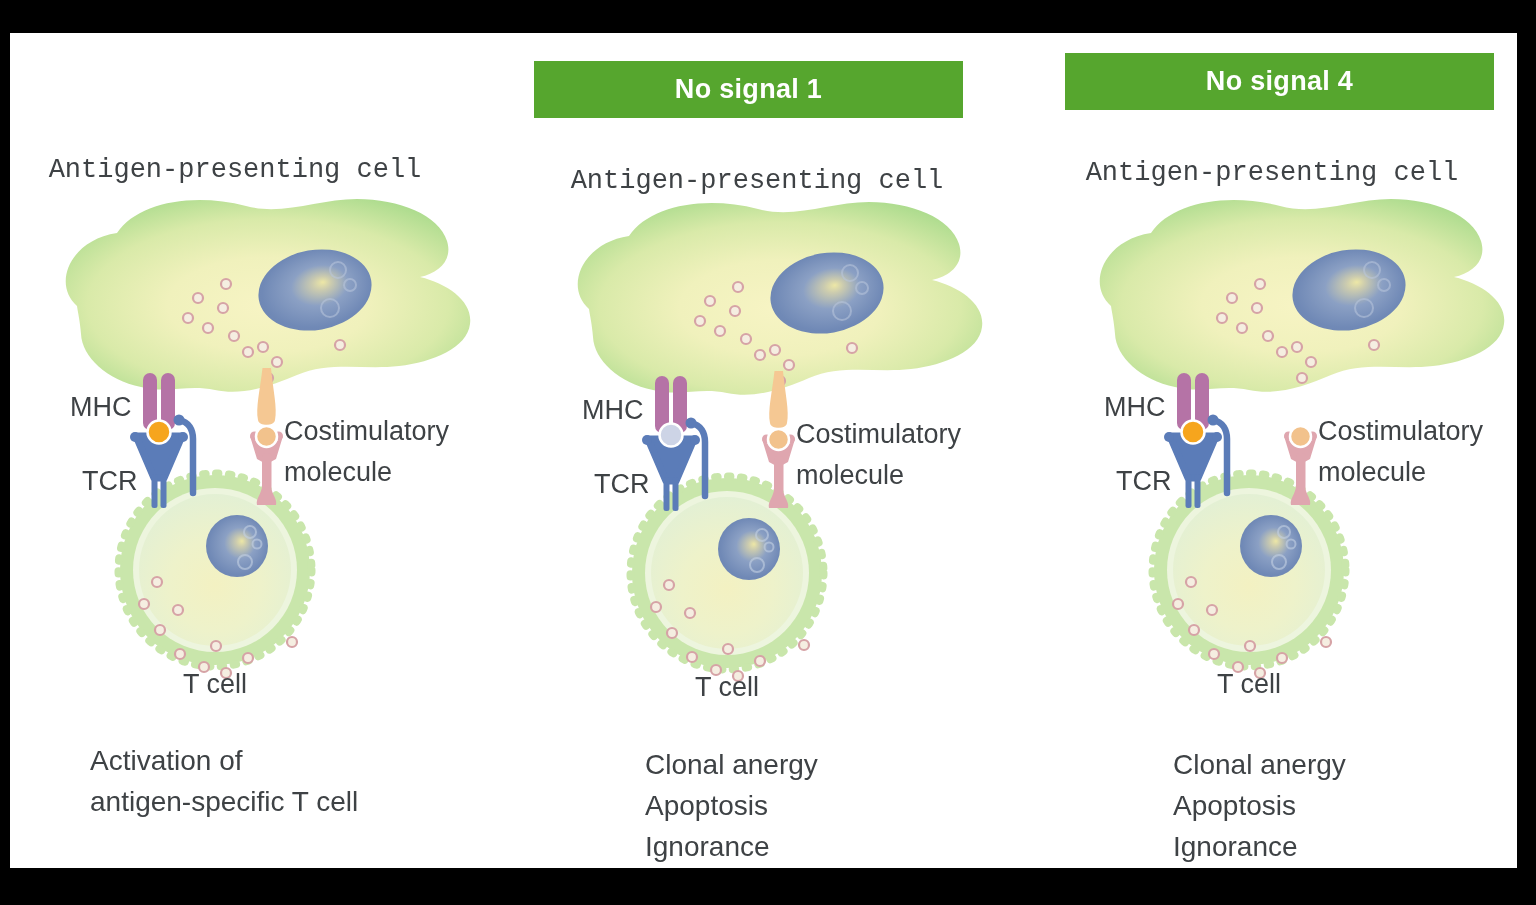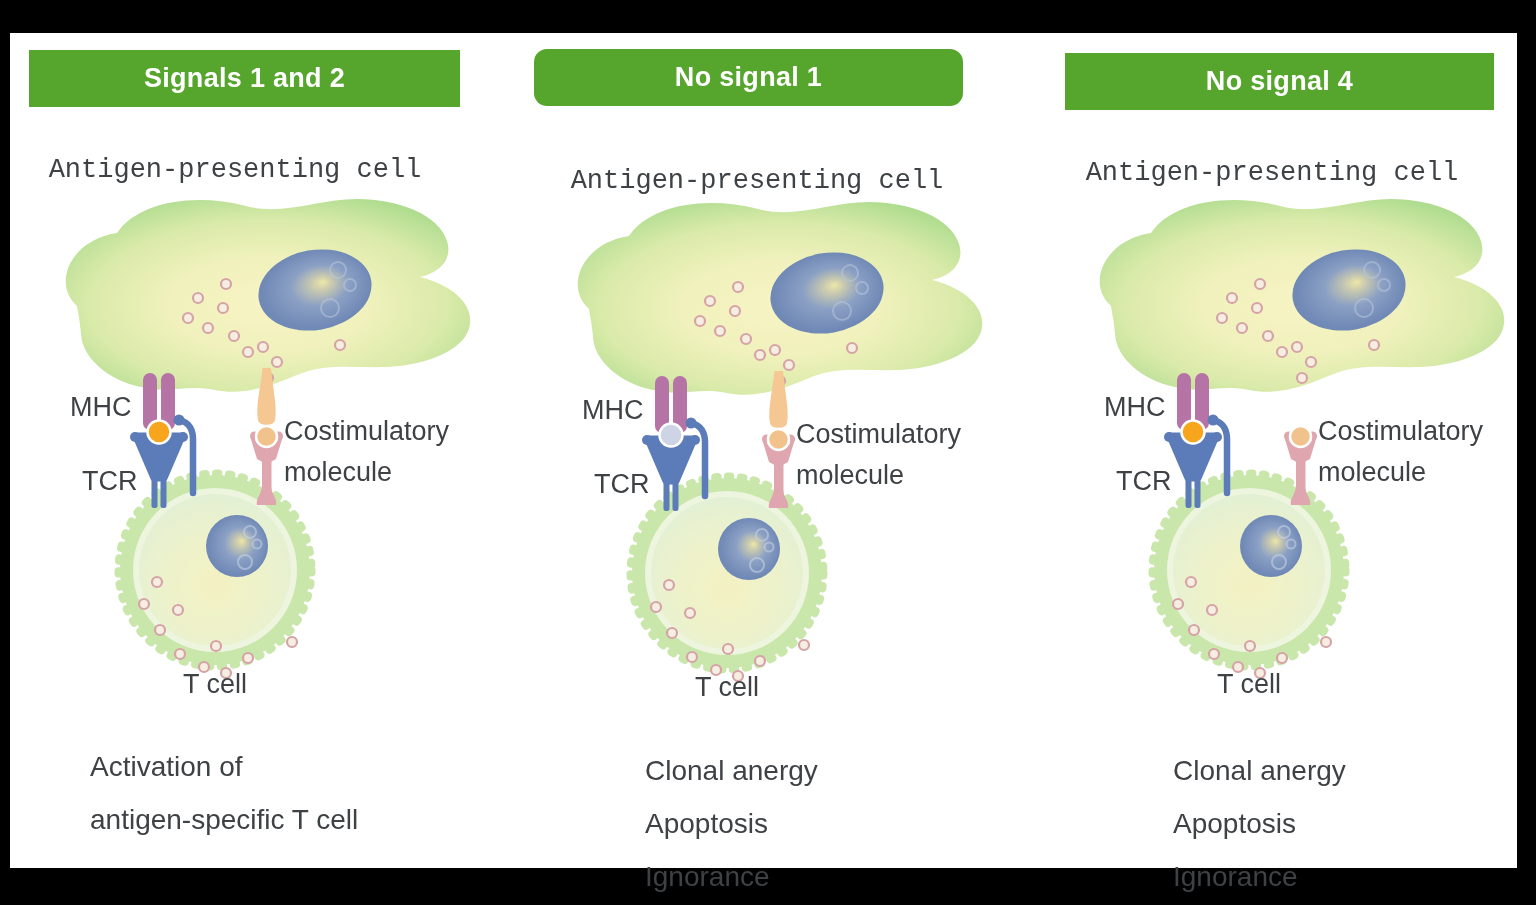"Signals 1 and 2" div.banner { html: <div>Signals 1 and 2</div> -> none }
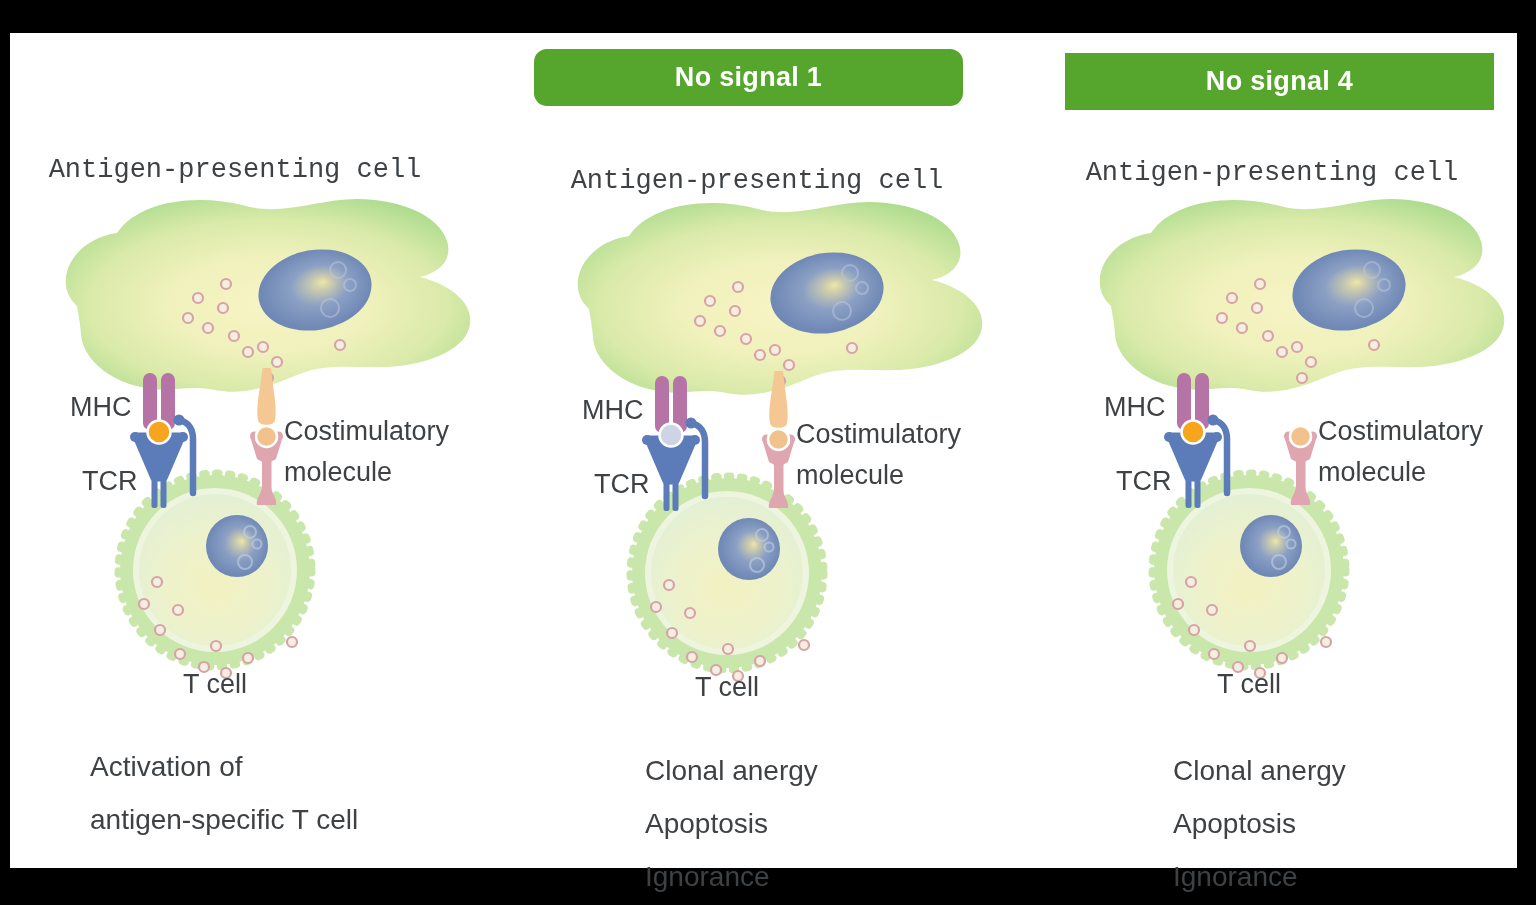"No signal 1" div.banner { border-radius: 13px -> none; top: 16px -> 28px }
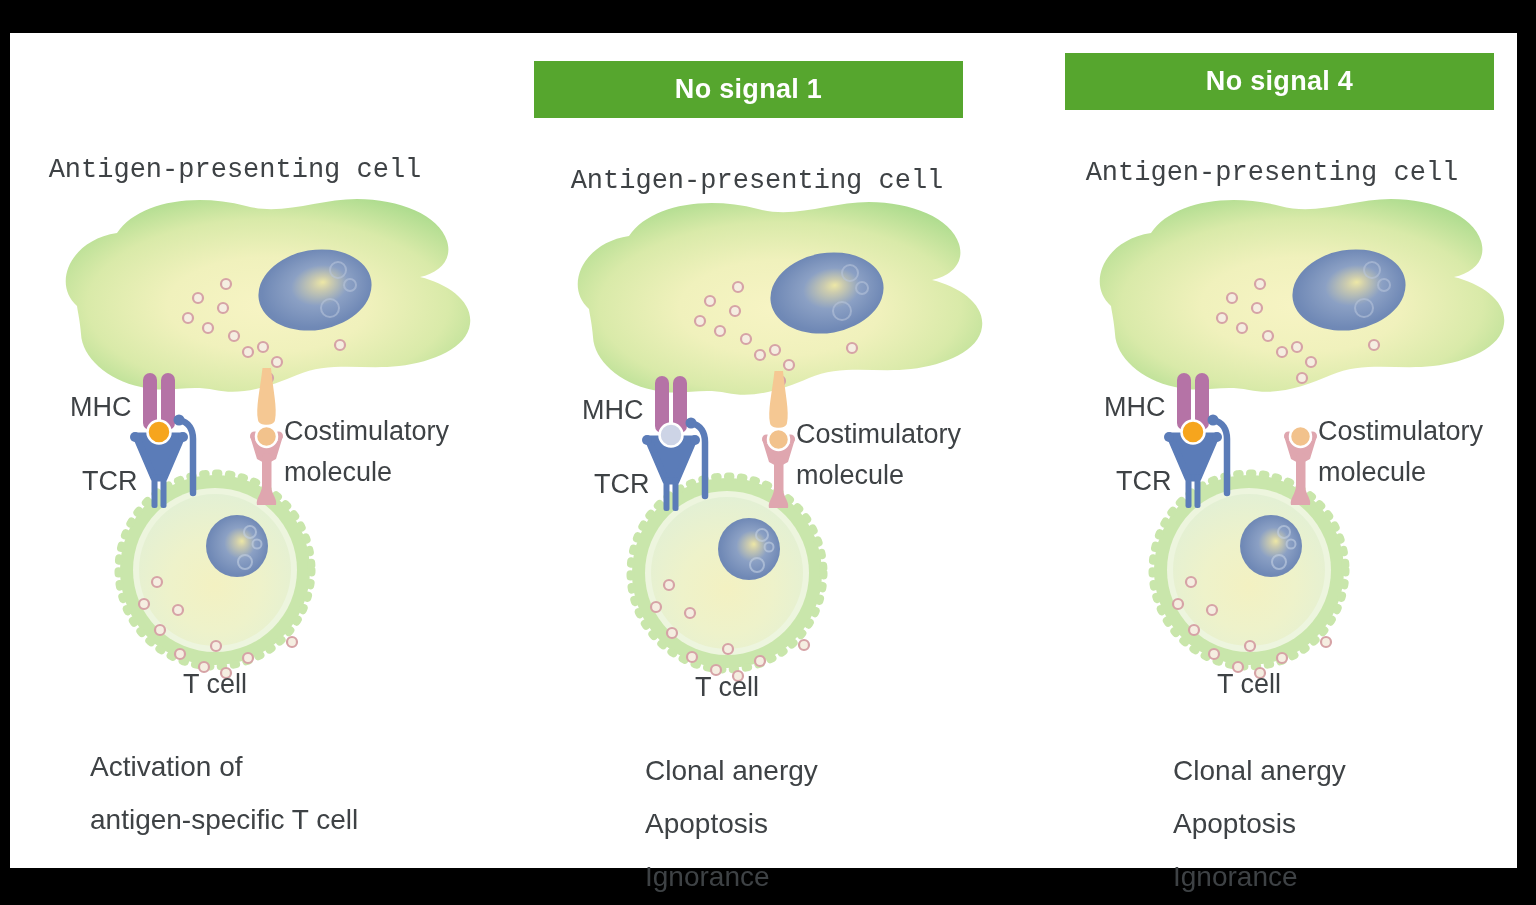"Activation of" .caption { line-height: 53px -> 41px }
